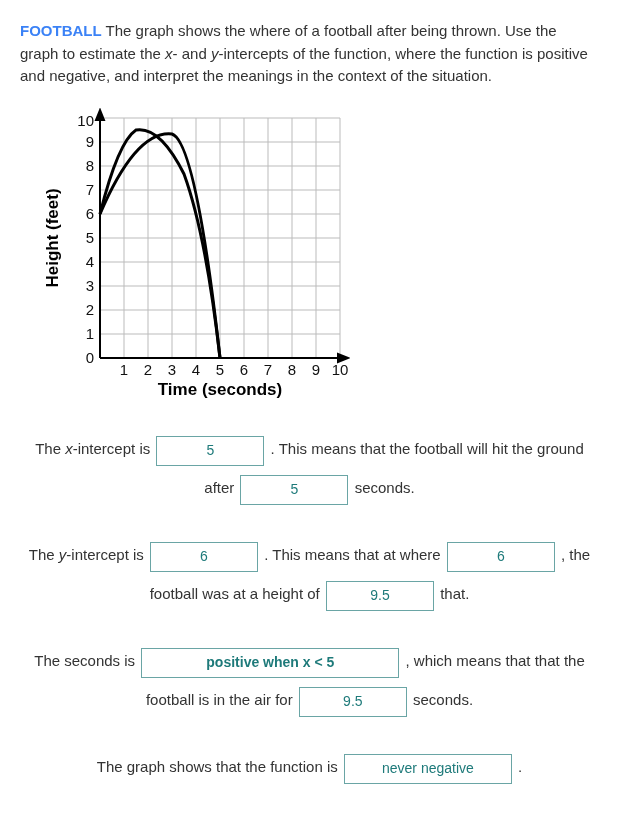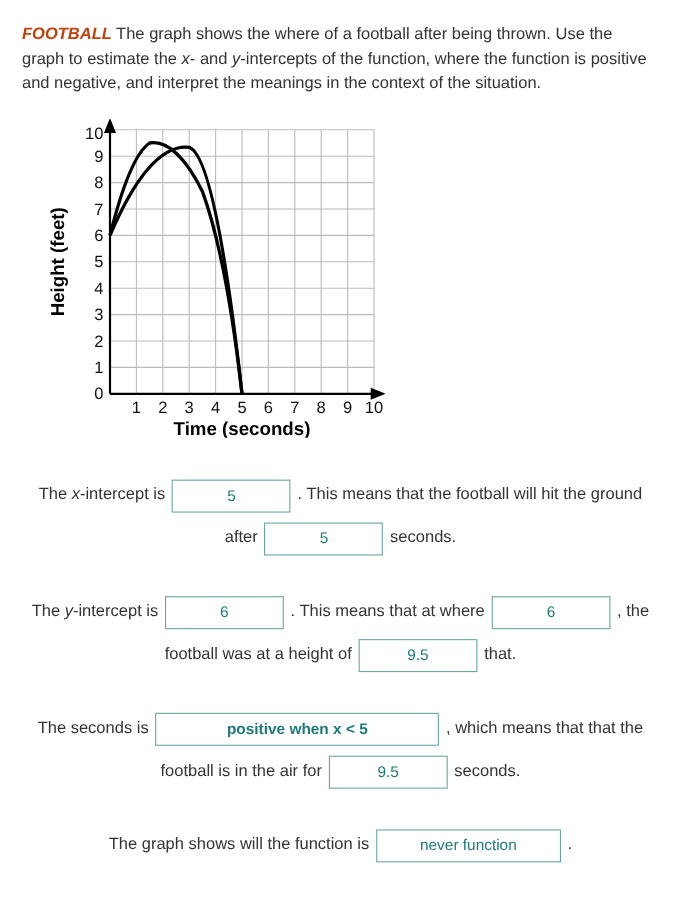"FOOTBALL" .bold { color: #c2410c -> #3b82f6; font-style: italic -> none }
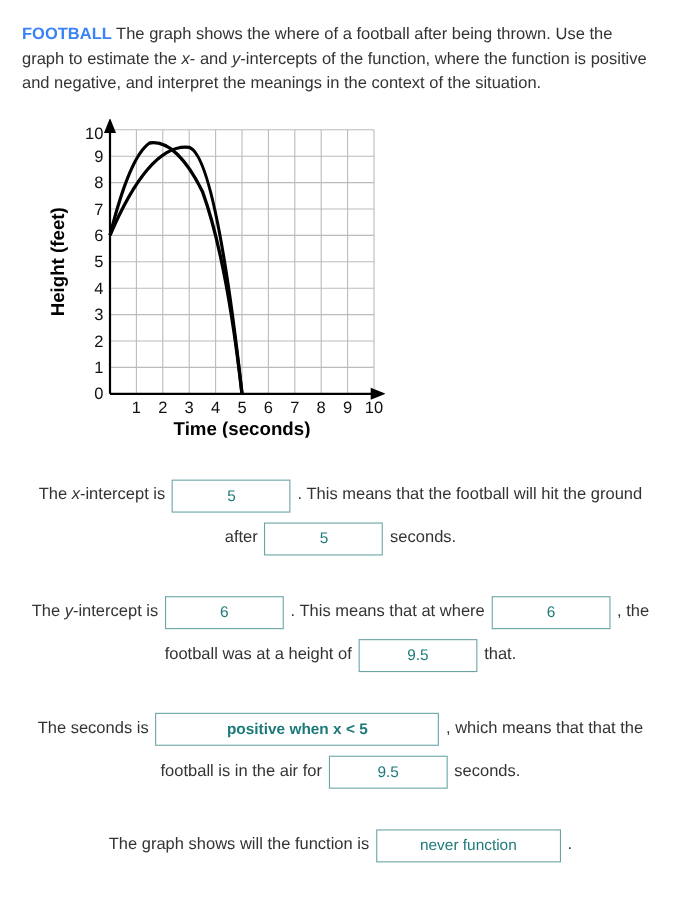"The graph shows will the" span { text: will -> that }
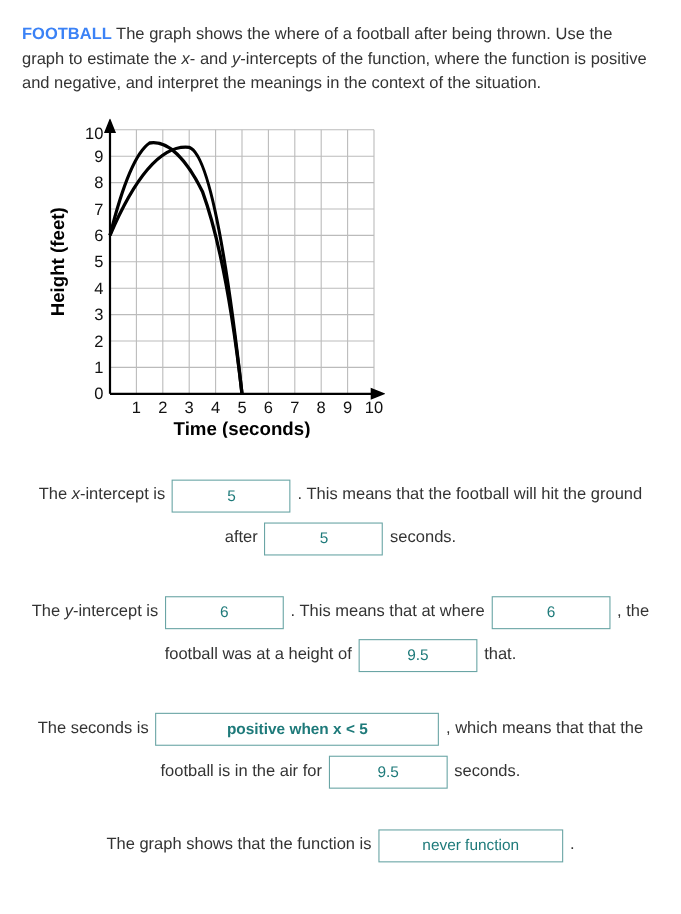"never function" span.answer-box { text: function -> negative }
